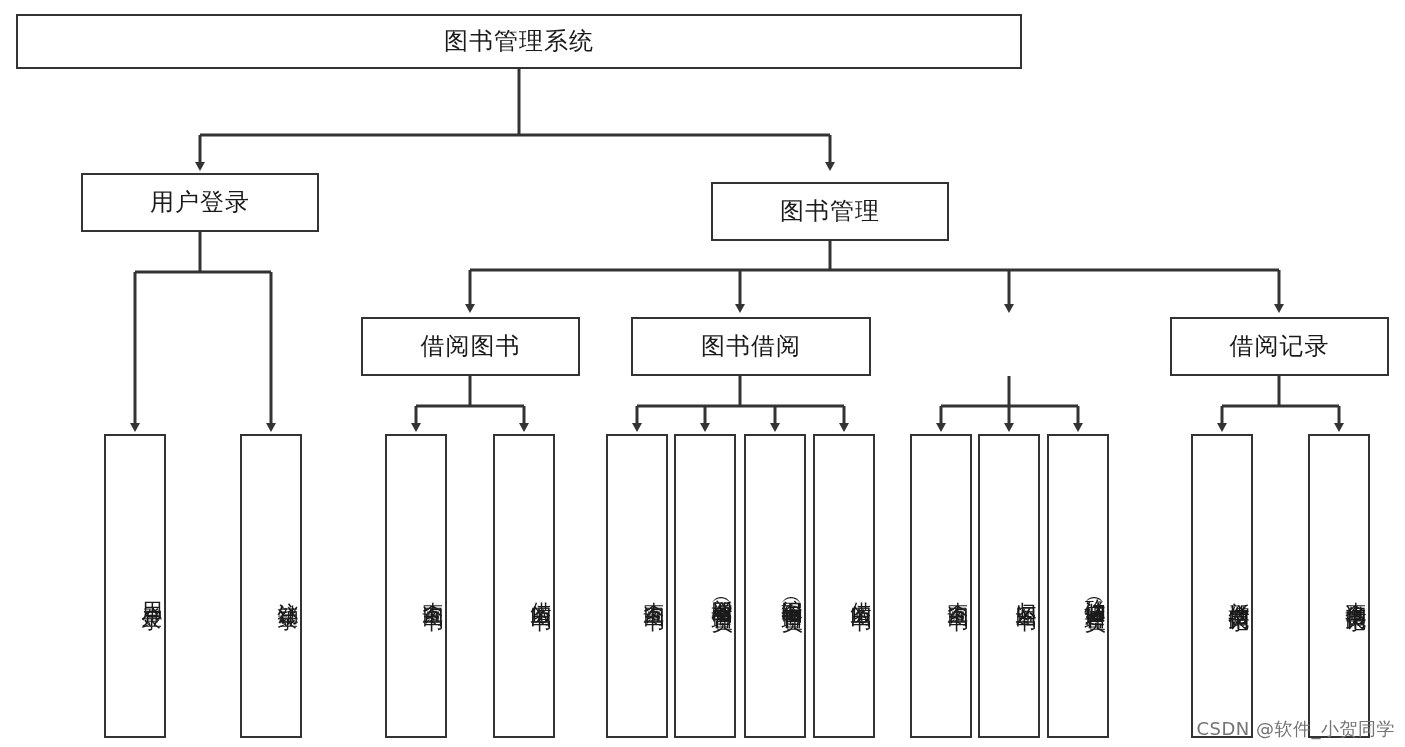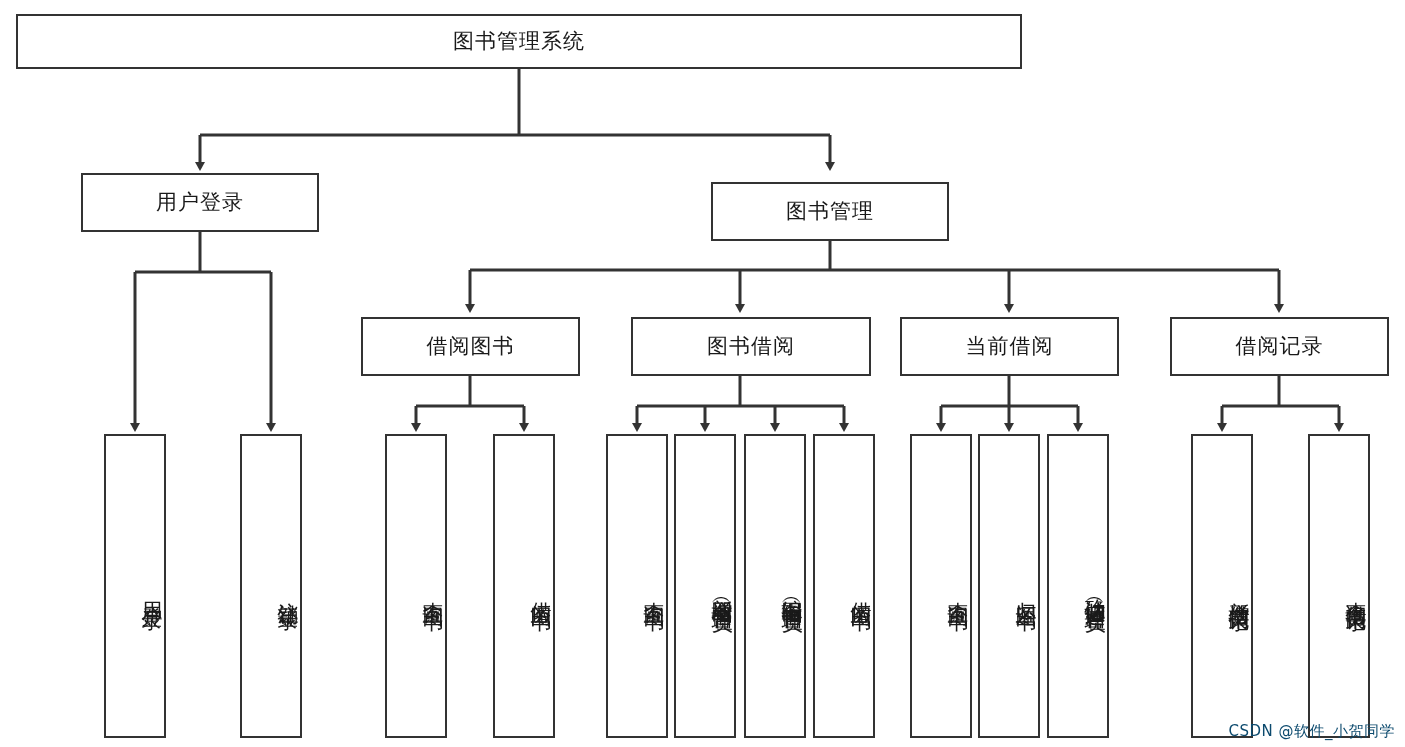"图书管理系统" .node.horiz { font-size: 21px -> 24px }
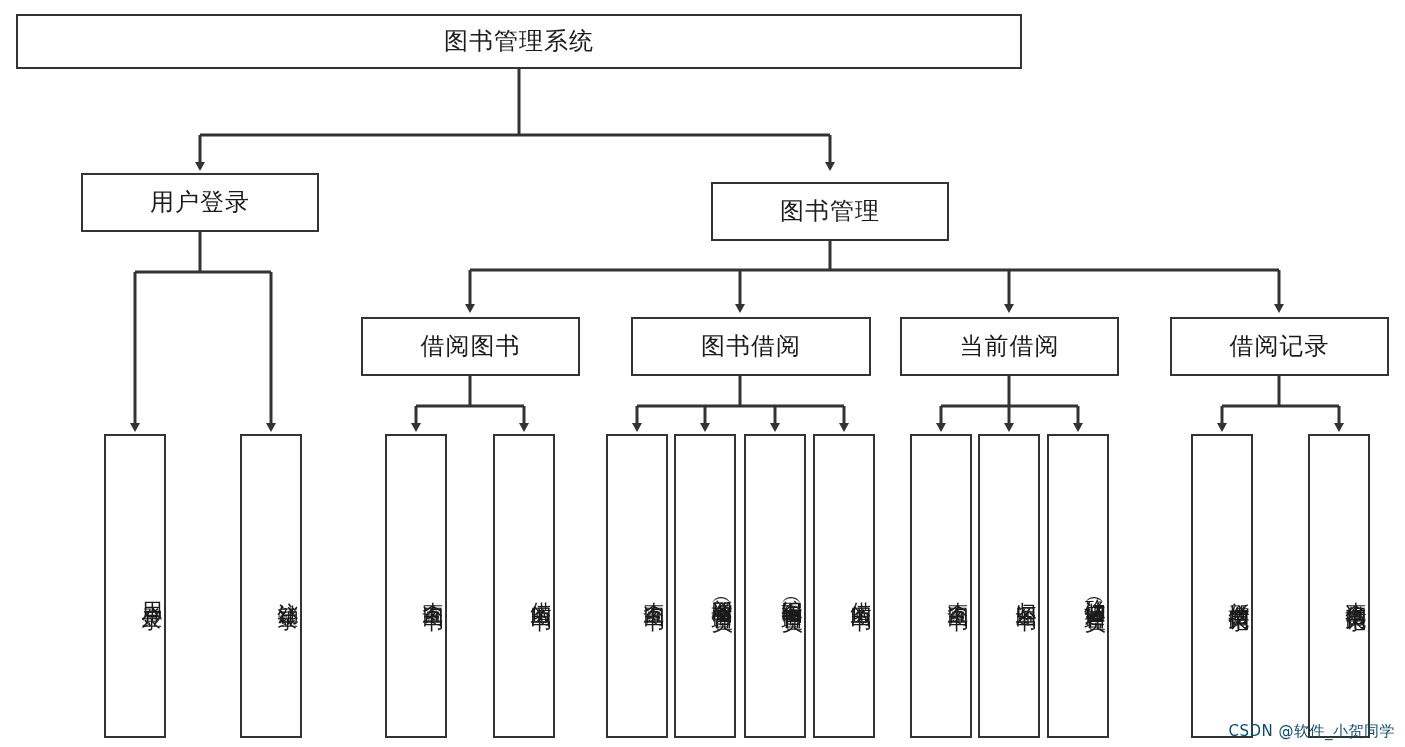"当前借阅" div.node { html: <div> <span>当前借阅</span> </div> -> none }
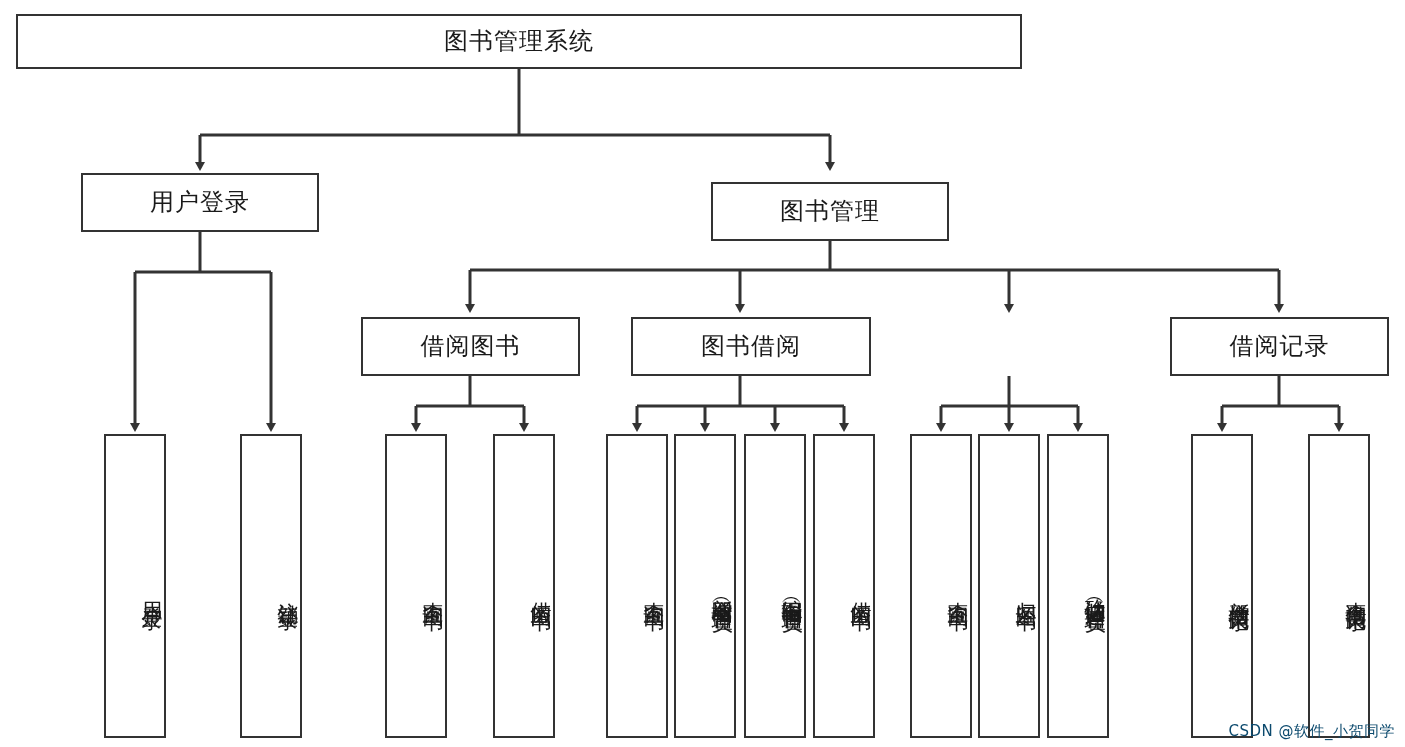"CSDN @软件_小贺同学" #watermark { color: #0c4a6e -> #737373; font-size: 15px -> 18px }
